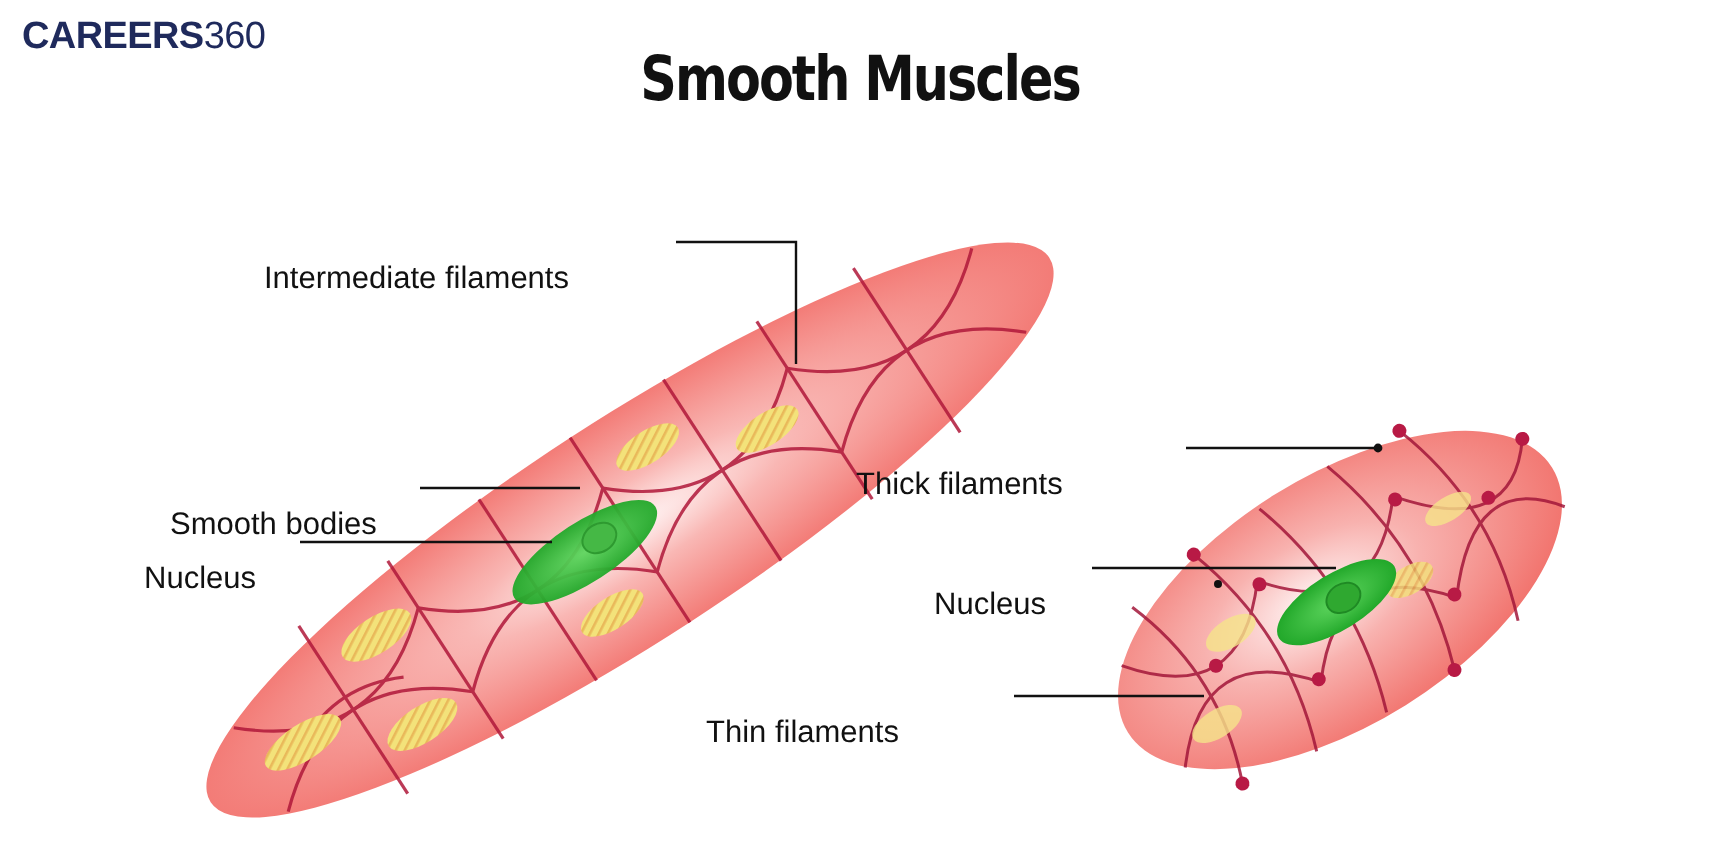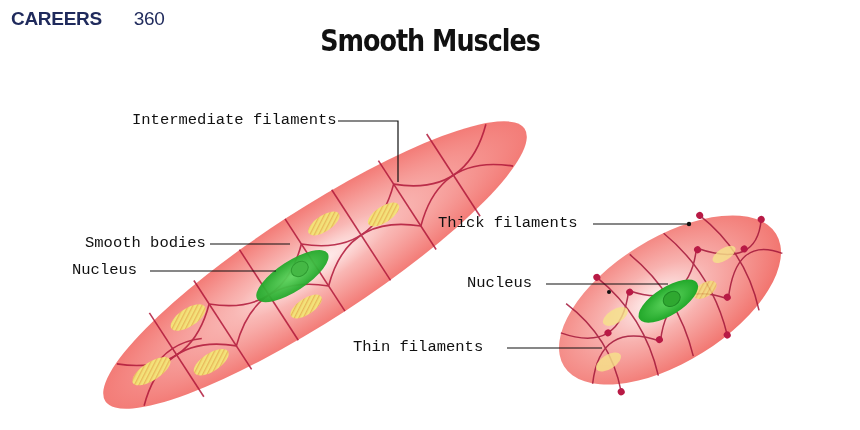"360" .logo span.num { margin-left: 32px -> none }
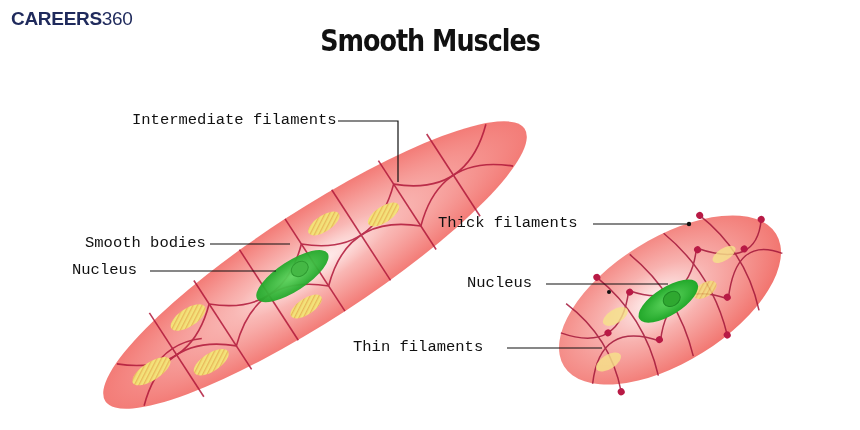"Intermediate filaments" .label { font-family: Liberation Mono, monospace -> Liberation Sans, sans-serif; margin-top: none -> 20px }
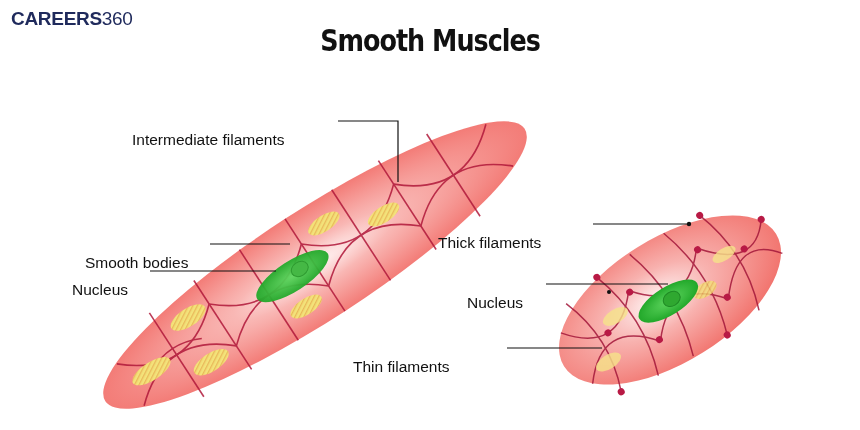"Thick filaments" div.label { left: 438px -> 428px }
